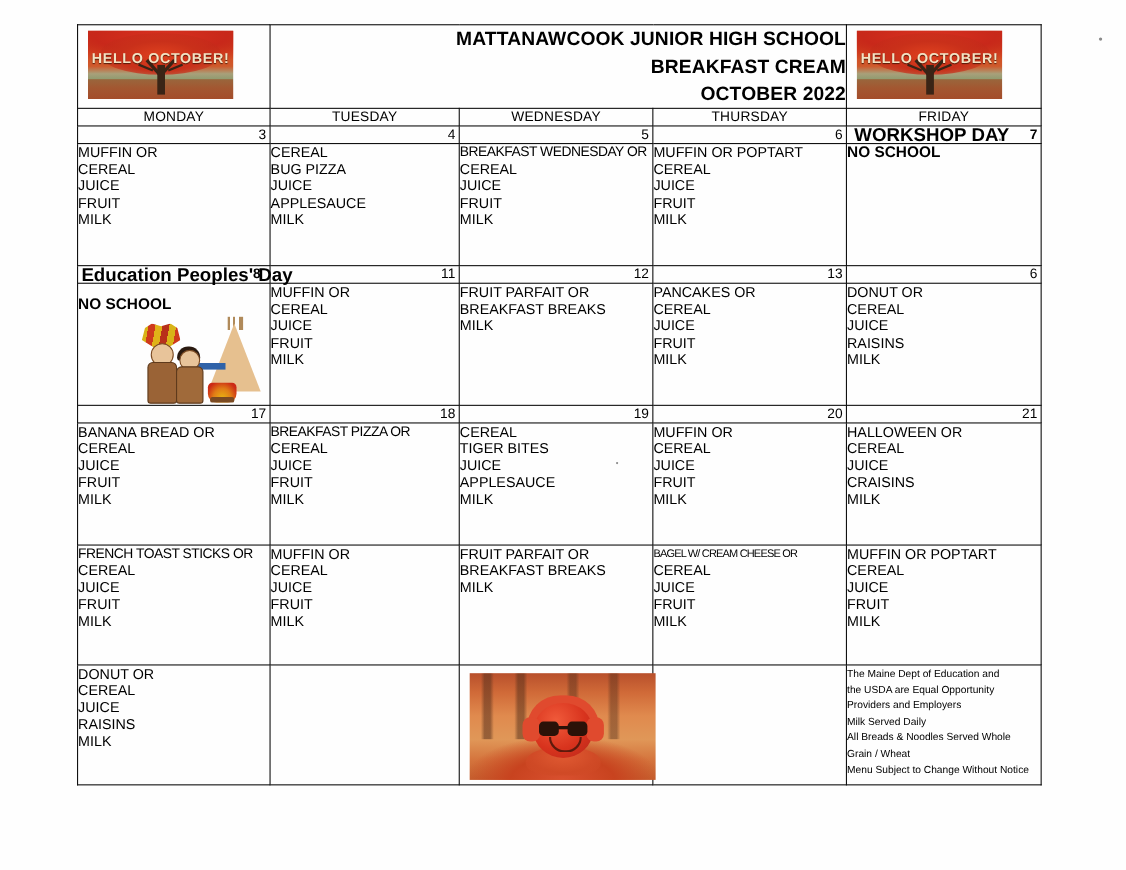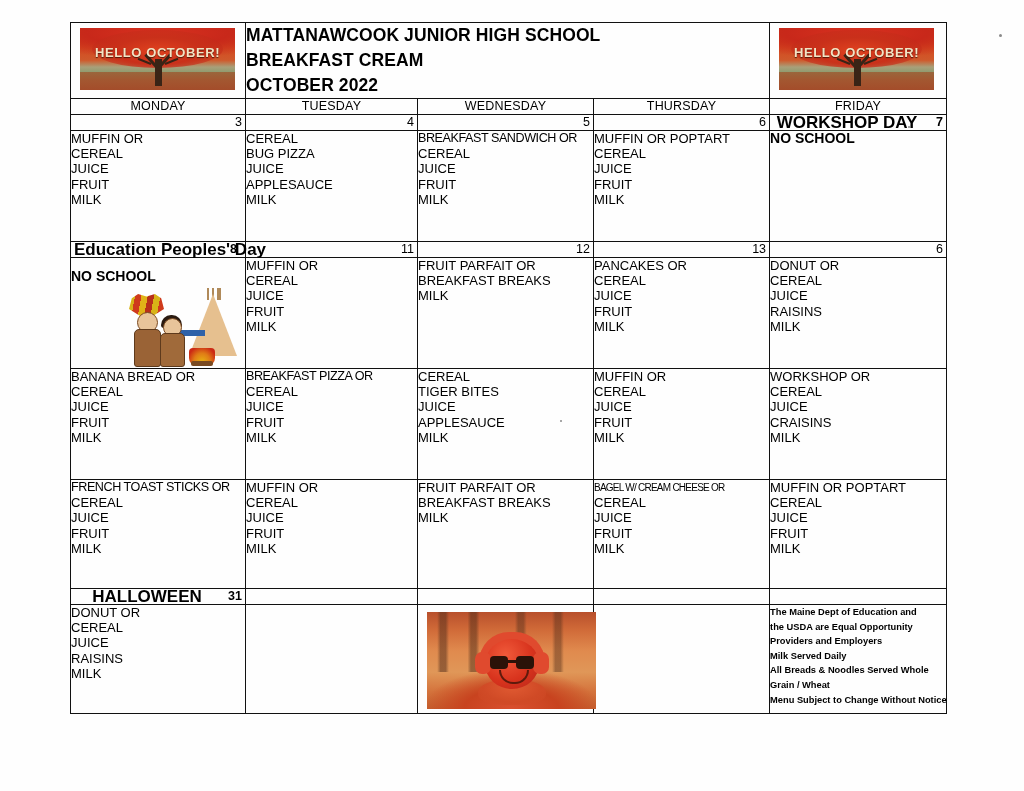"MATTANAWCOOK JUNIOR HIGH SCHOOL" .masthead-title { text-align: left -> right }
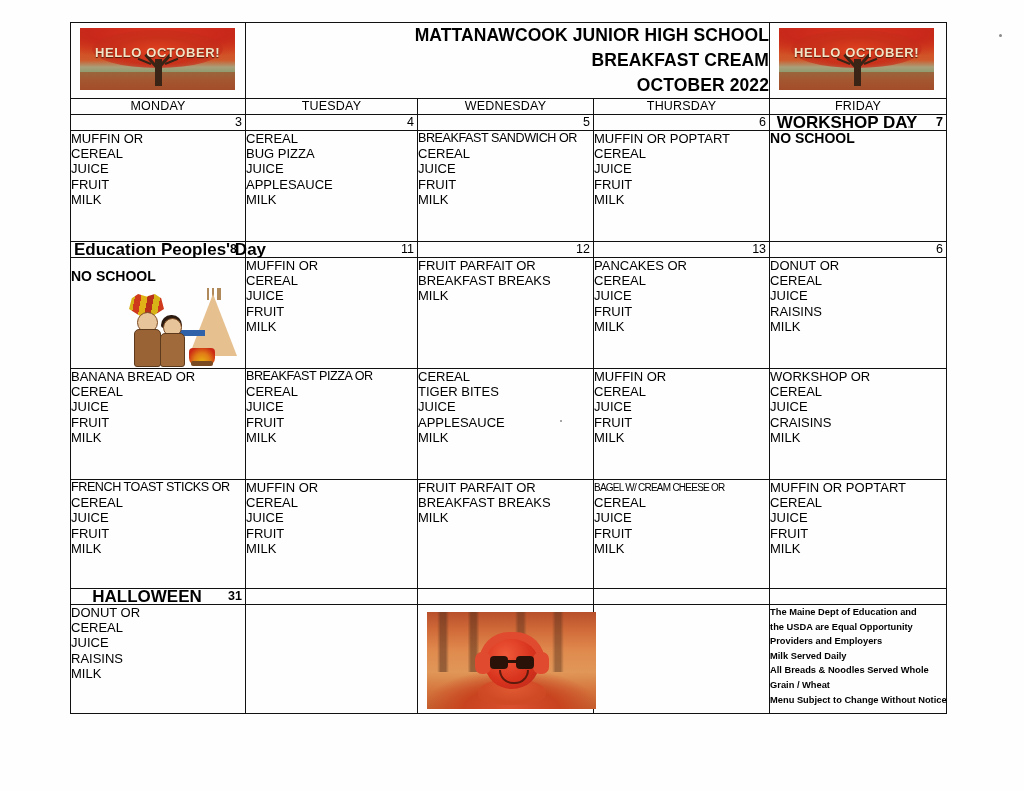"HELLO OCTOBER!" .oct-art { width: 155px -> 132px }
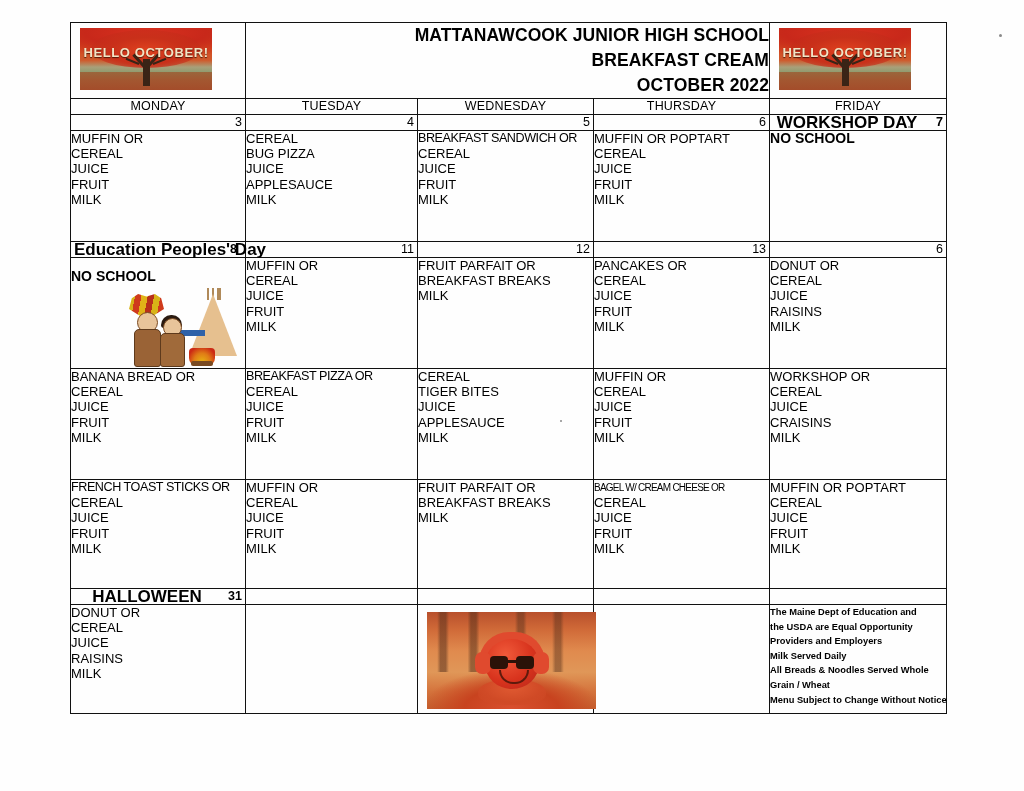"BREAKFAST SANDWICH OR" div.line { text: SANDWICH -> WEDNESDAY }
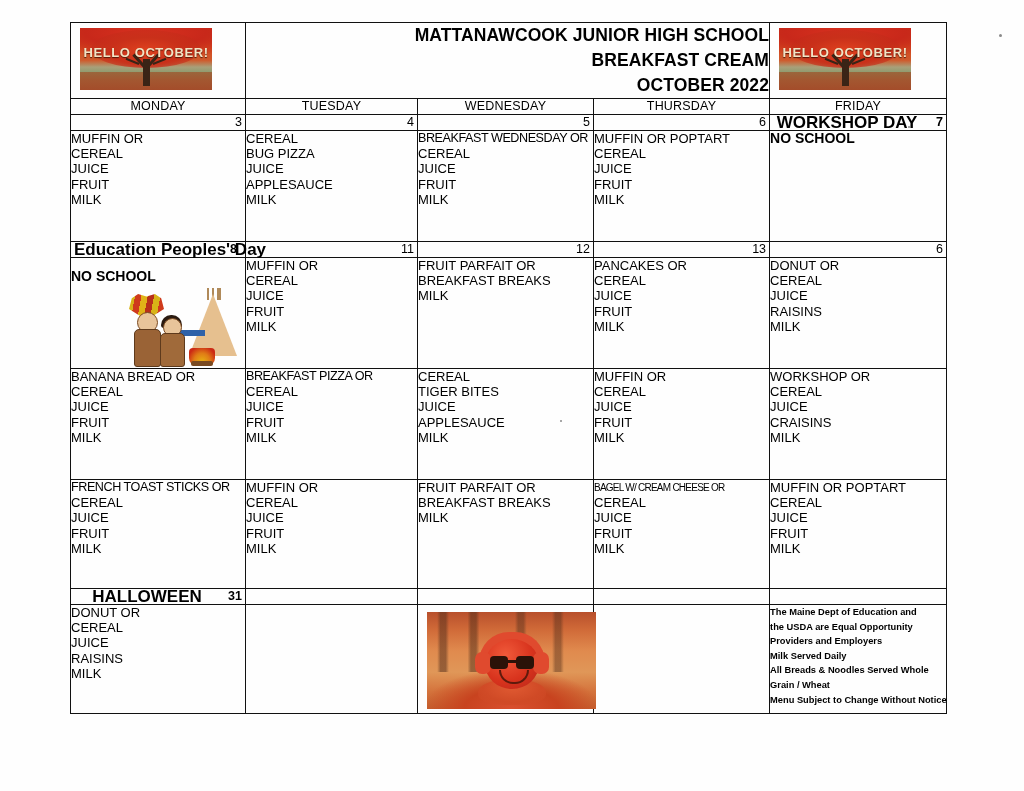"17" tr { html: none -> <tr> <td> <span>17</span> </td> <td> <span>18</span> </td> <td> <span>19</span> </td> <td> <span>20</span> </td> <td> <span>21</span> </td> </tr> }
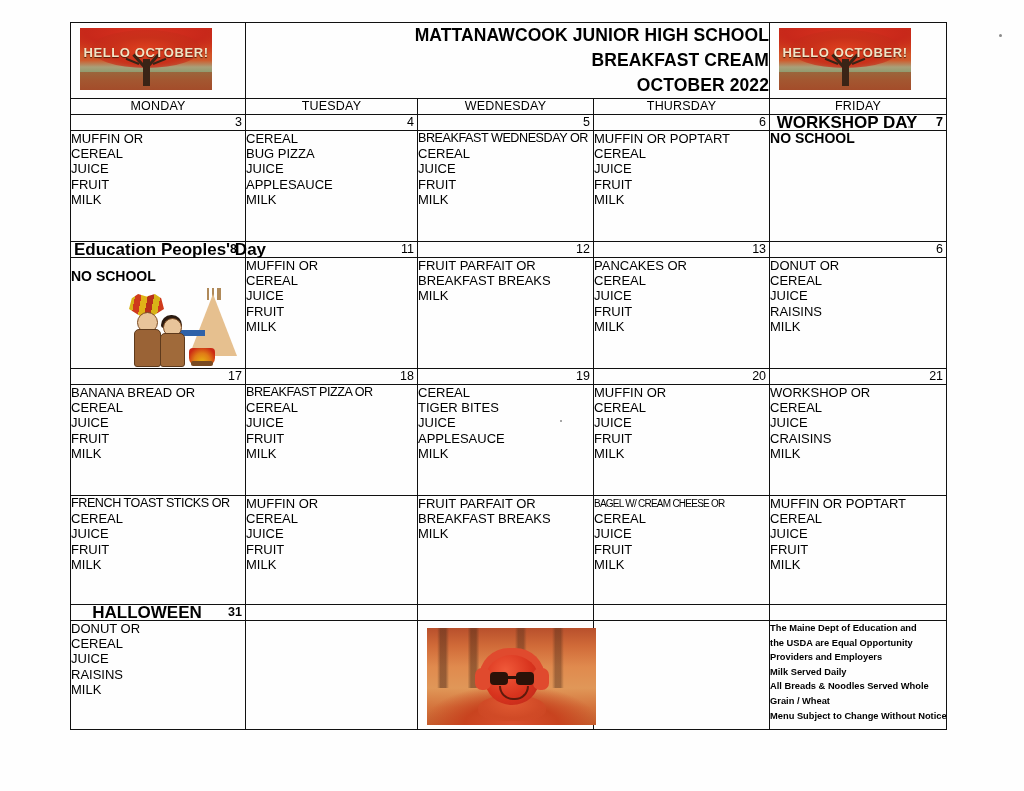"WORKSHOP OR" div.line { text: WORKSHOP -> HALLOWEEN }
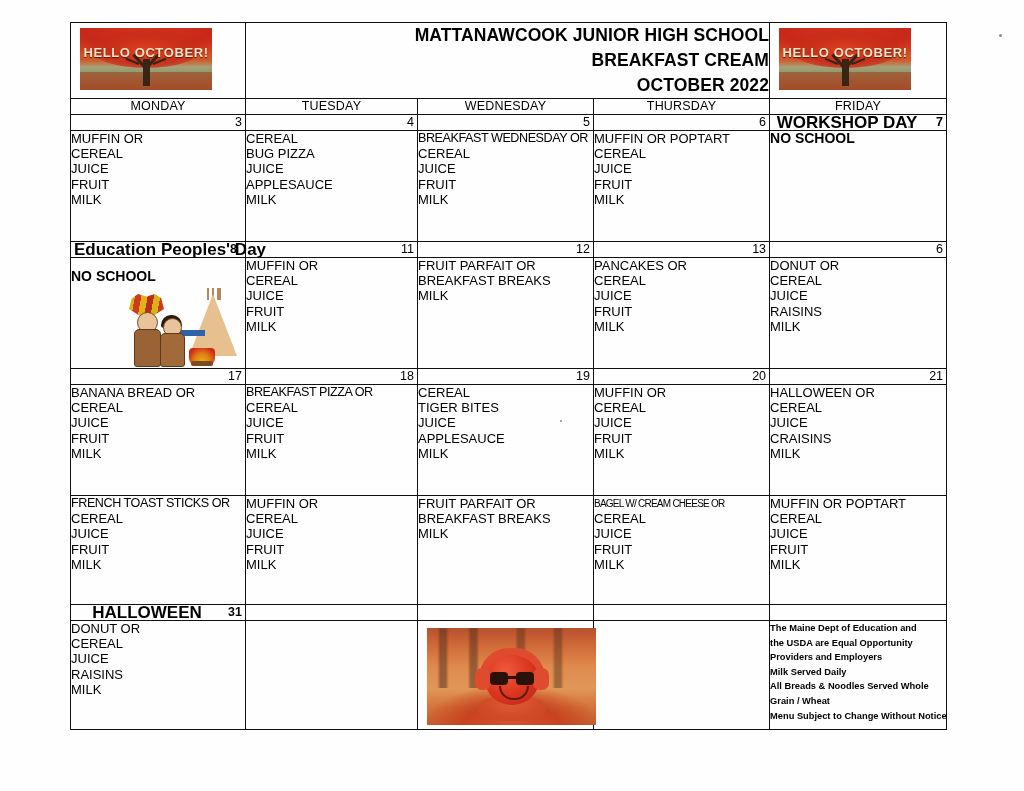"HALLOWEEN" tr { html: <tr> <td> <span>HALLOWEEN</span> <span>31</span> </td> <td></td> <td></td> <td></td> <td></td> </tr> -> none }
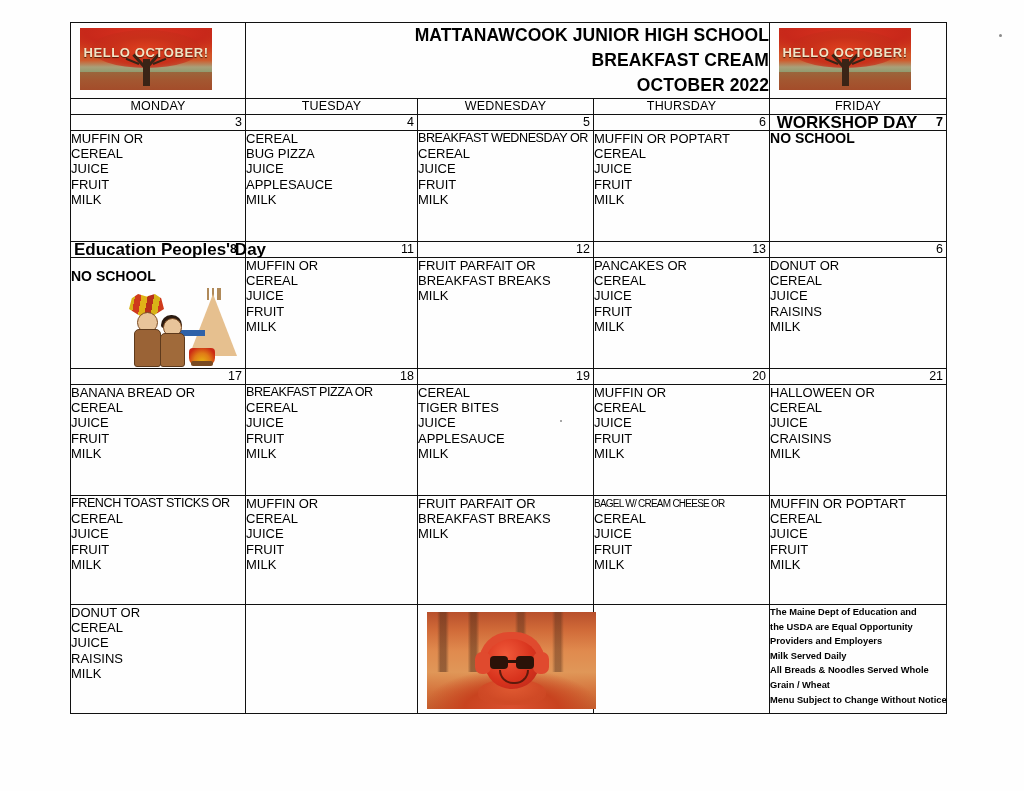"The Maine Dept of Education" .notice .nl { font-weight: bold -> none }
